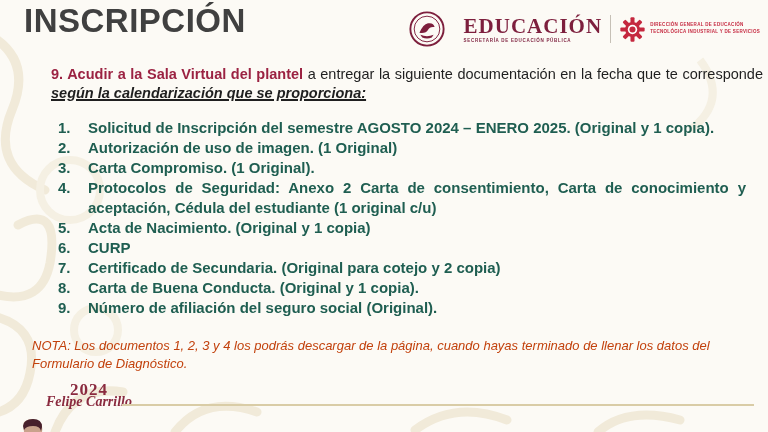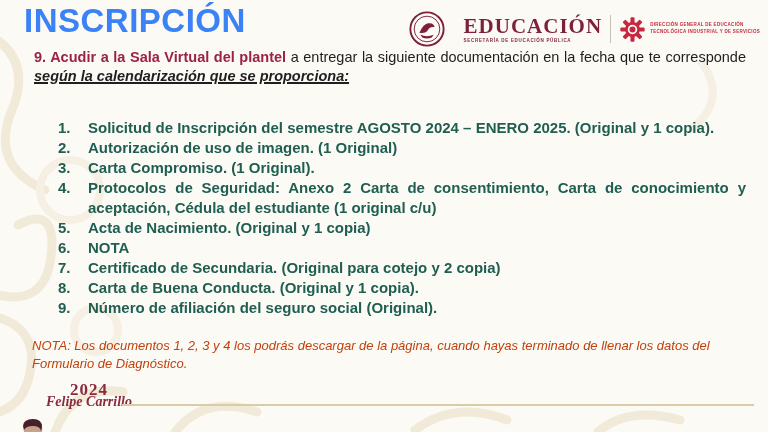"INSCRIPCIÓN" .title { color: #3b82f6 -> #404040 }
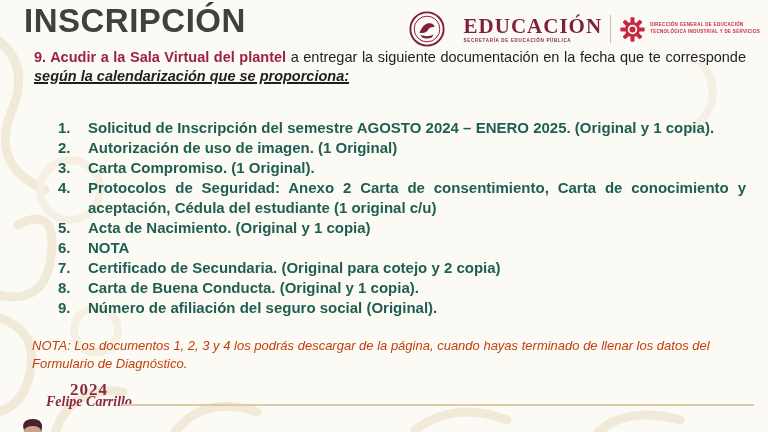"9. Acudir a la Sala" .intro { margin: 0 -> 17px }
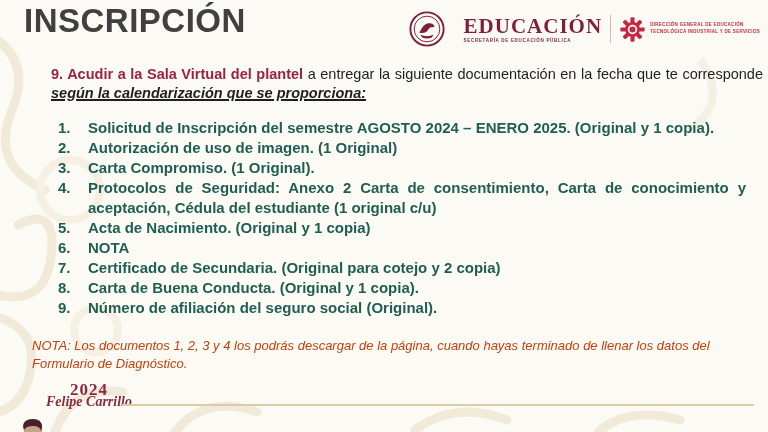"NOTA" span.doc-text { text: NOTA -> CURP }
